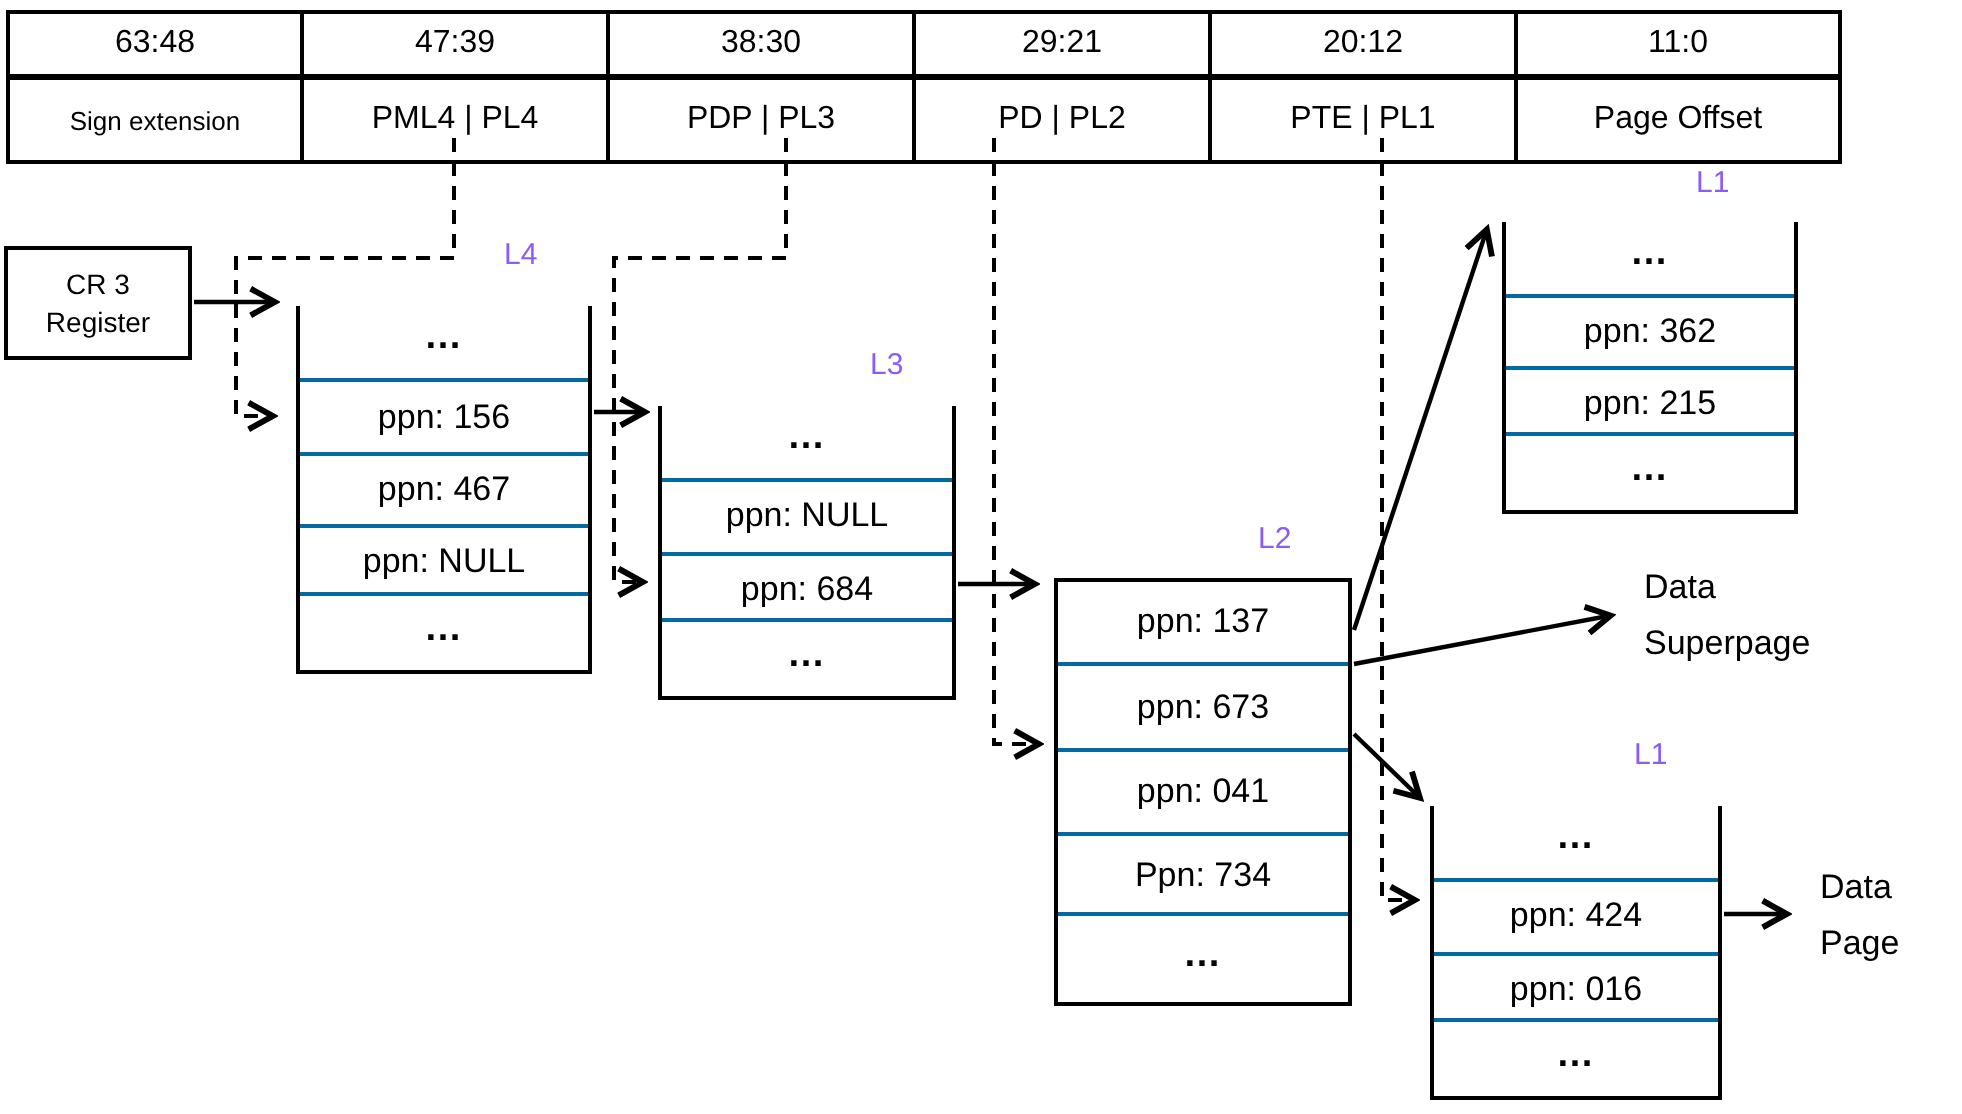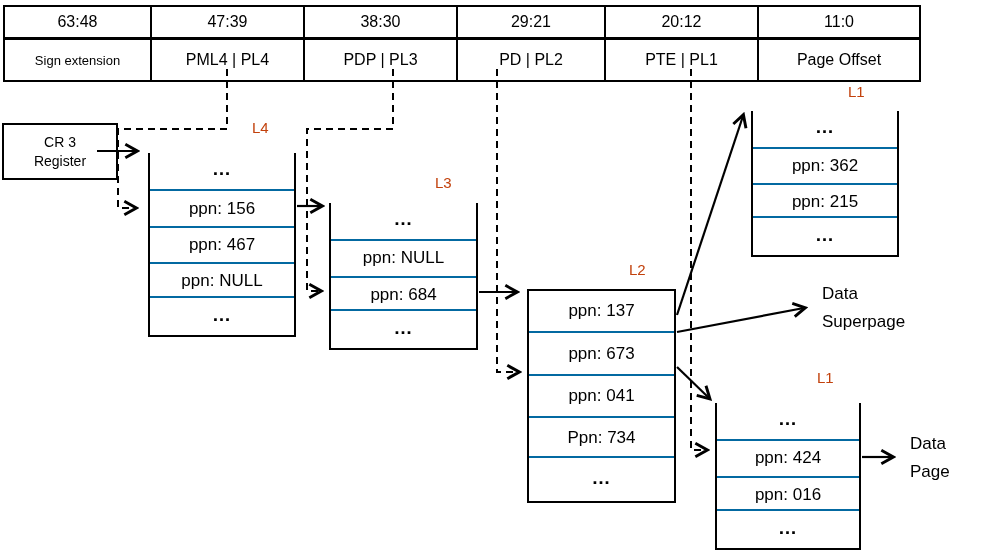"L1" .tlabel { color: #c2410c -> #8b5cf6 }
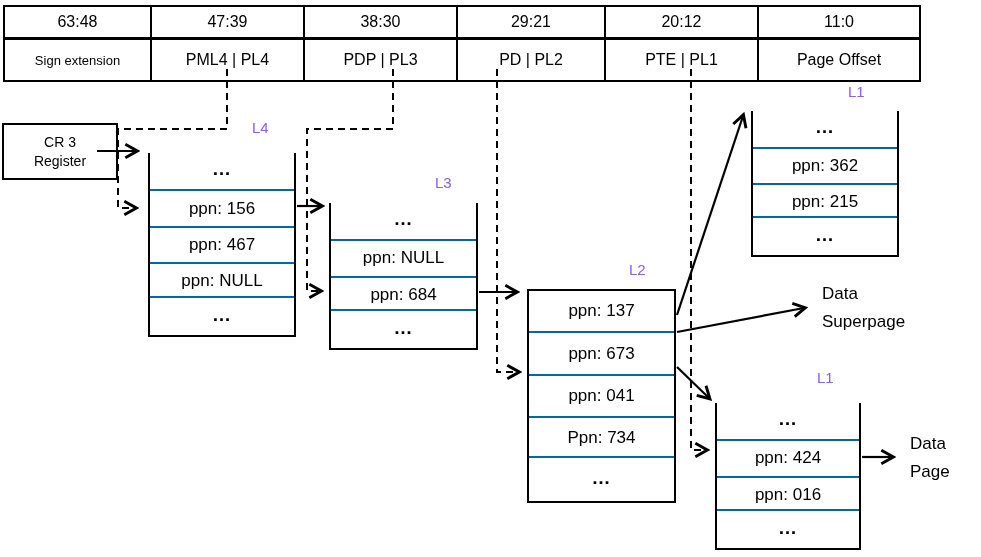"CR 3" .cr3box { width: 116px -> 94px }
